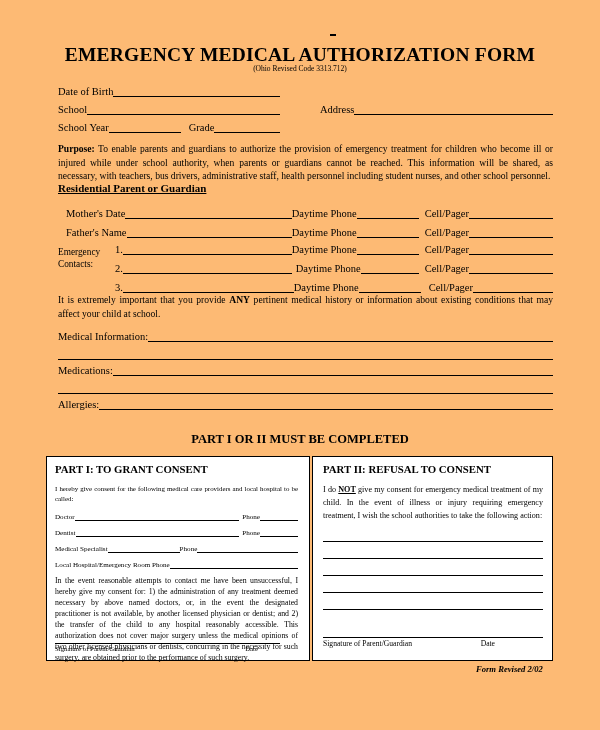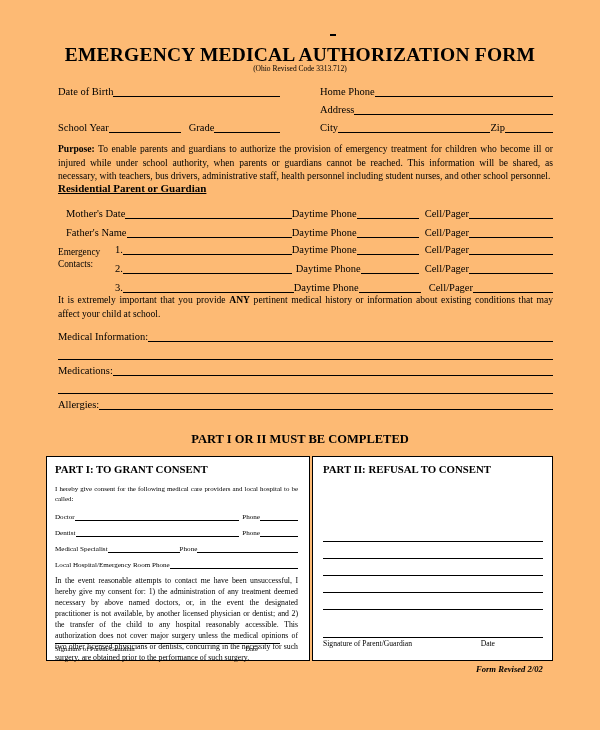"Home Phone" div.row { html: <div> <span>Home Phone</span> <span></span> </div> -> none }
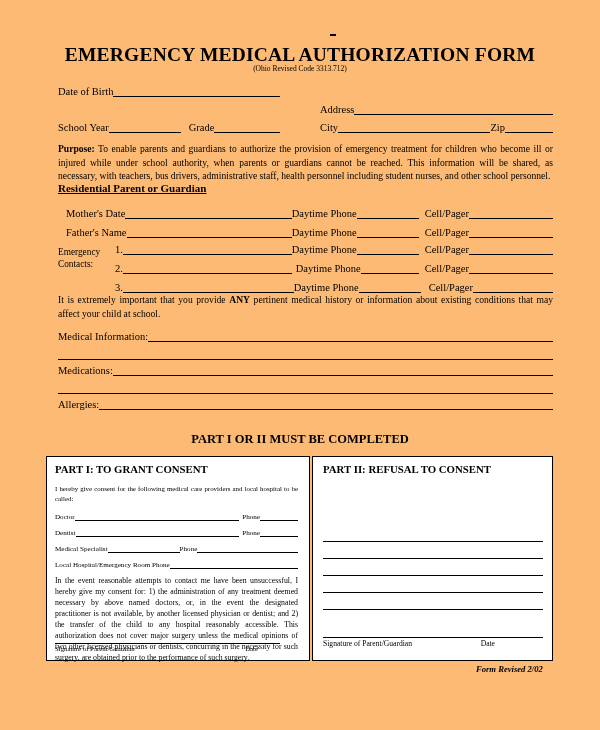"School" div.row { html: none -> <div> <span>School</span> <span></span> </div> }
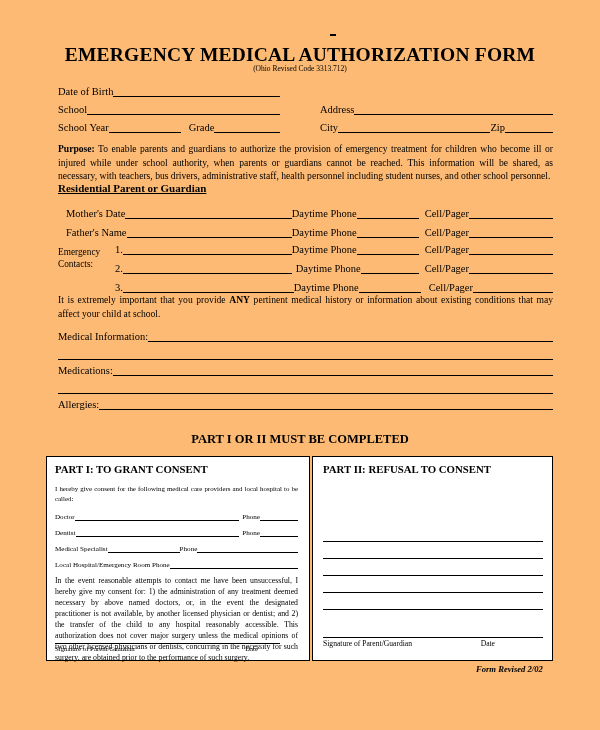"City" div.row { html: <div> <span>City</span> <span></span> <span>Zip</span> <span></span> </div> -> none }
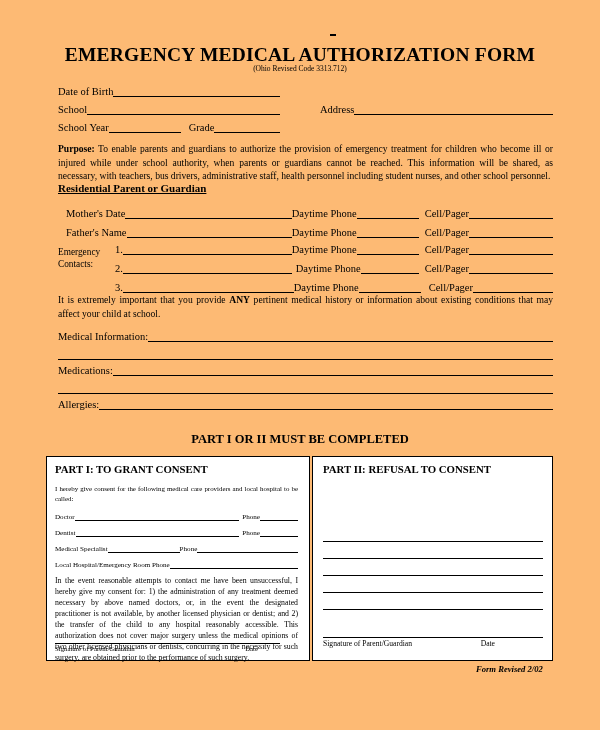"I do NOT give my" div.box-para { html: none -> <div> <span>I do </span><b><u>NOT</u></b><span> give my consent for emergency medical treatment of my child. In the event of illness or injury requiring emergency treatment, I wish the school authorities to take the following action:</span> </div> }
